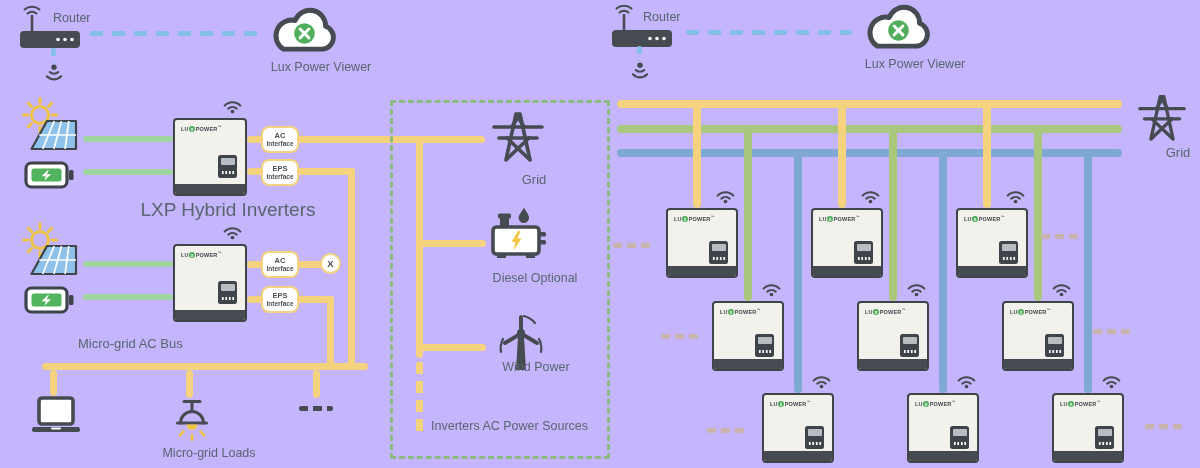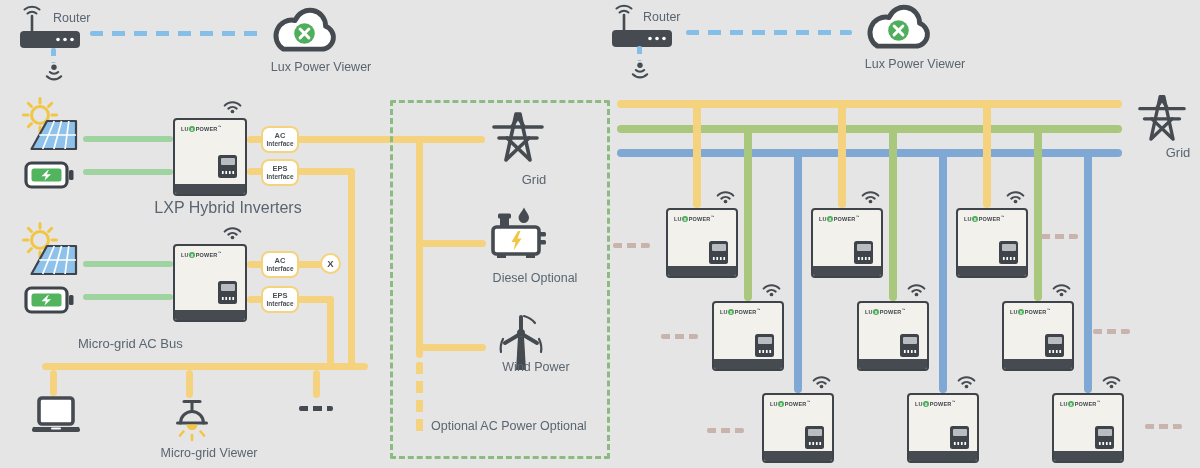"Router" #stage { background: #e5e5e5 -> #c4b5fd }
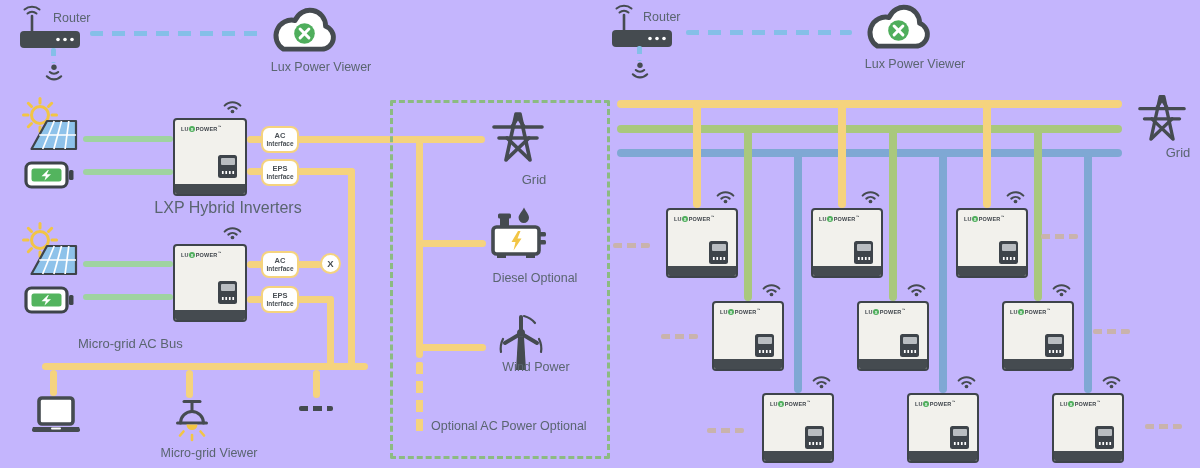"LXP Hybrid Inverters" div.lbl { font-size: 16px -> 19px }
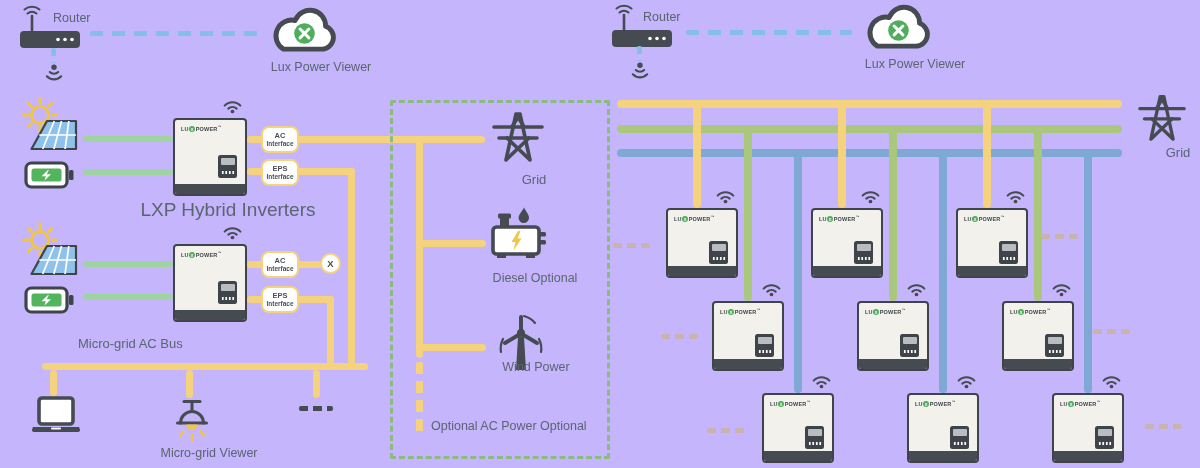"Optional AC Power Optional" div.lbl { text: Optional AC Power Optional -> Inverters AC Power Sources }
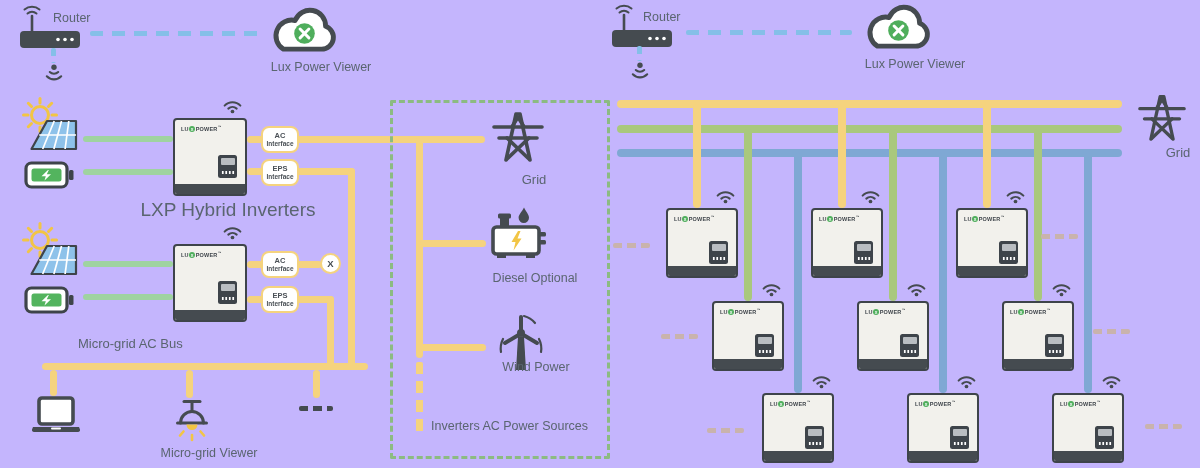"Micro-grid Viewer" div.lbl { text: Viewer -> Loads }
